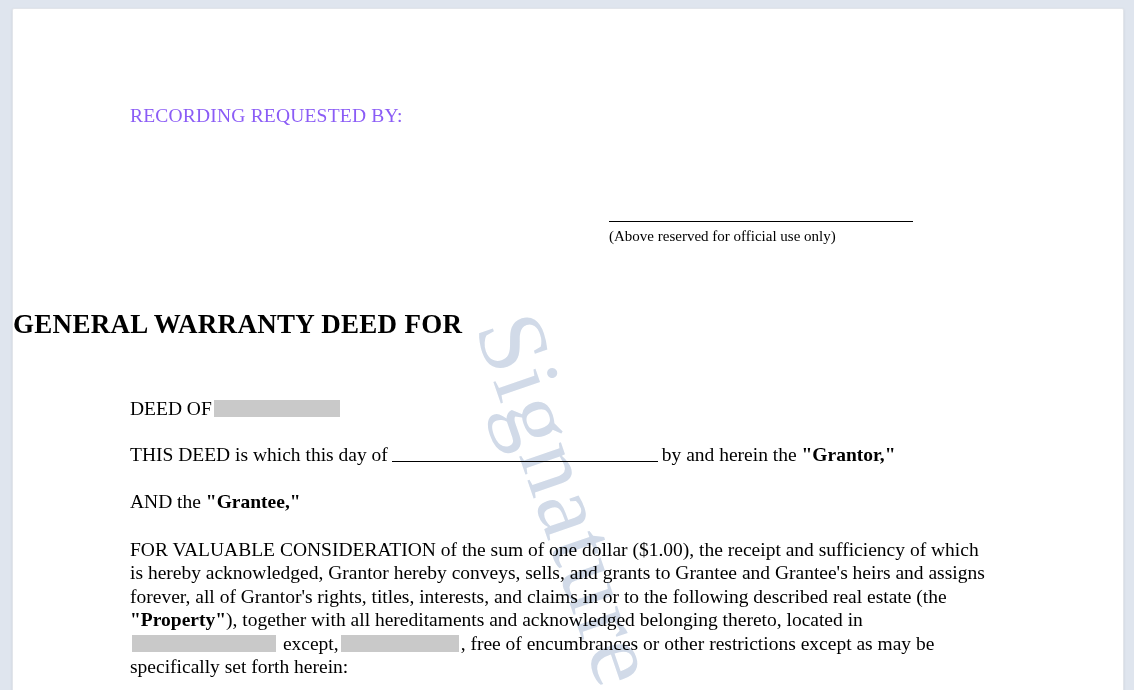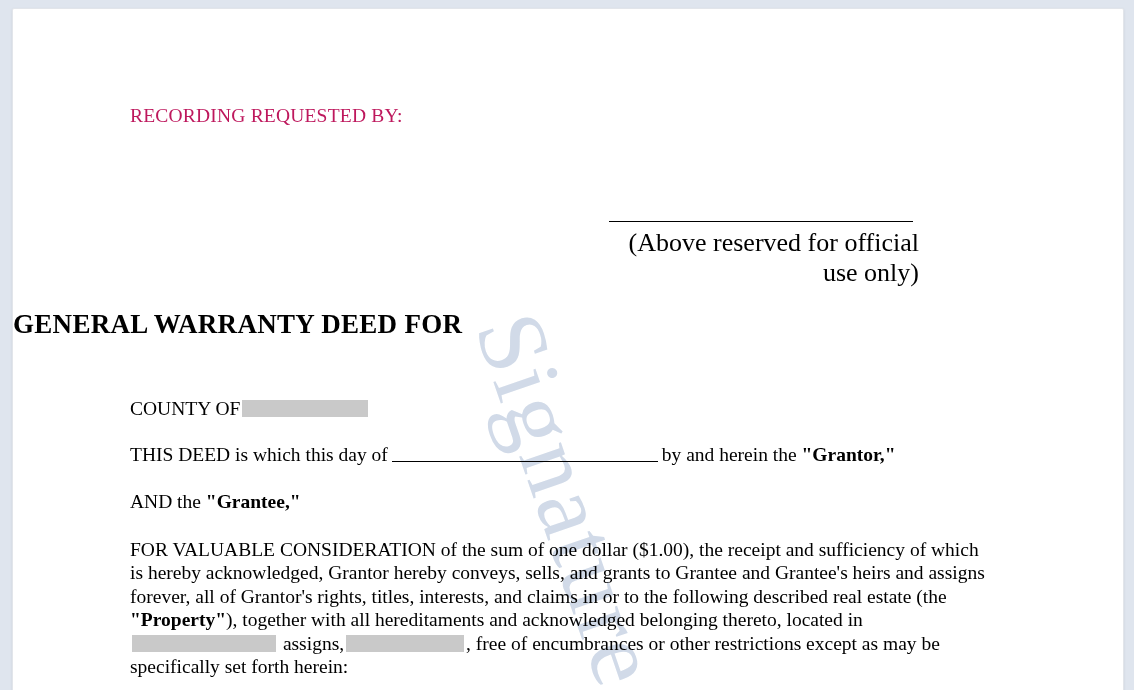"RECORDING REQUESTED BY:" .recording-requested { color: #be185d -> #8b5cf6 }
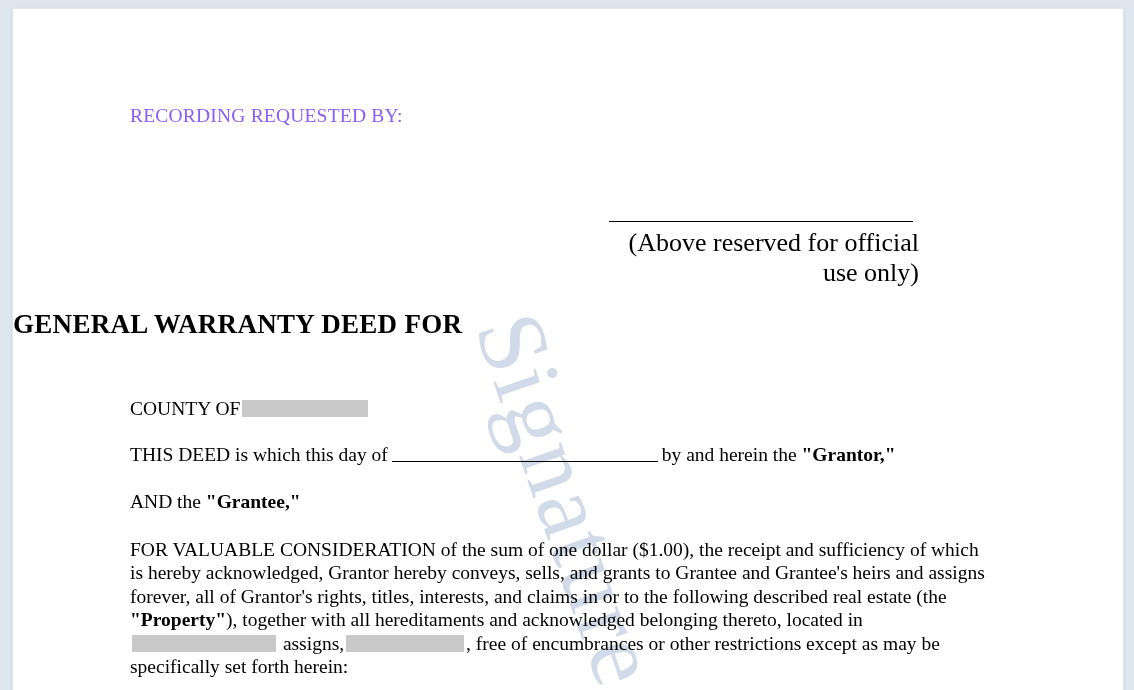"(Above reserved for official use" .official-caption { font-size: 26px -> 15px; text-align: right -> left }
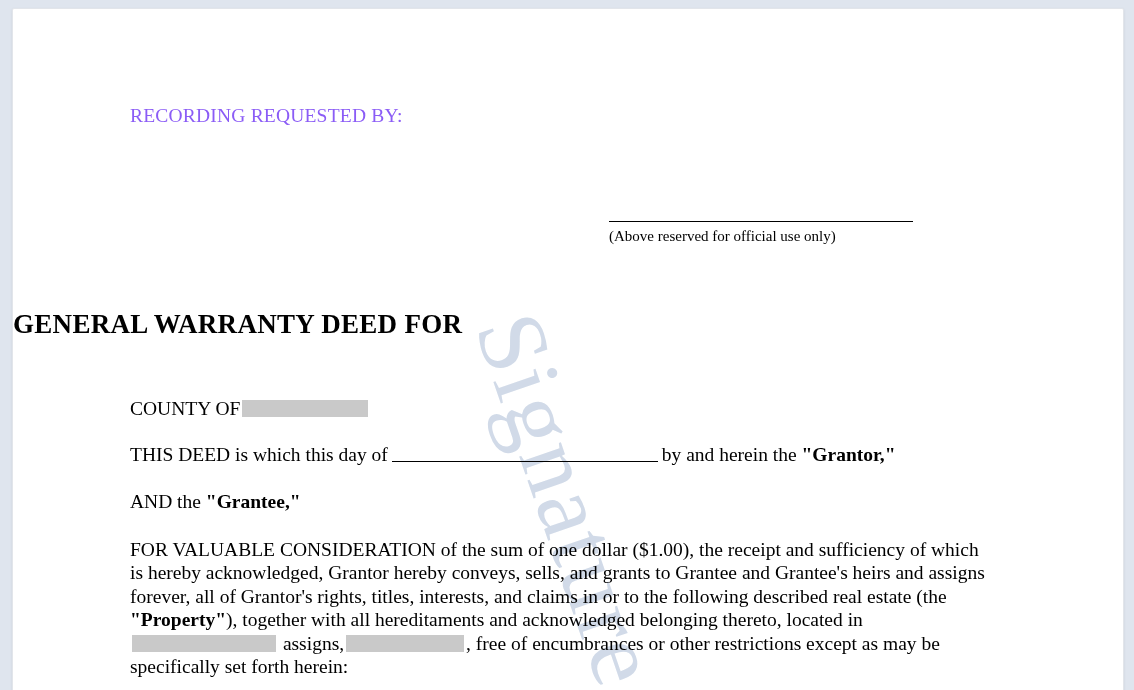"COUNTY OF" span { text: COUNTY -> DEED }
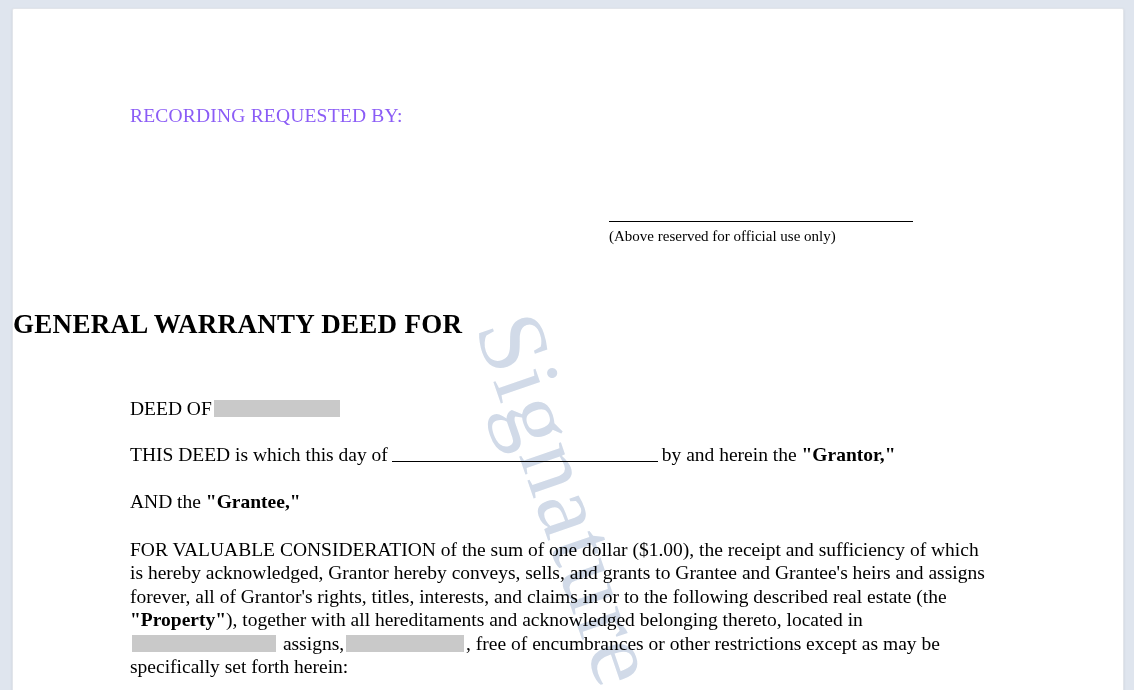"assigns," span { text: assigns -> except }
